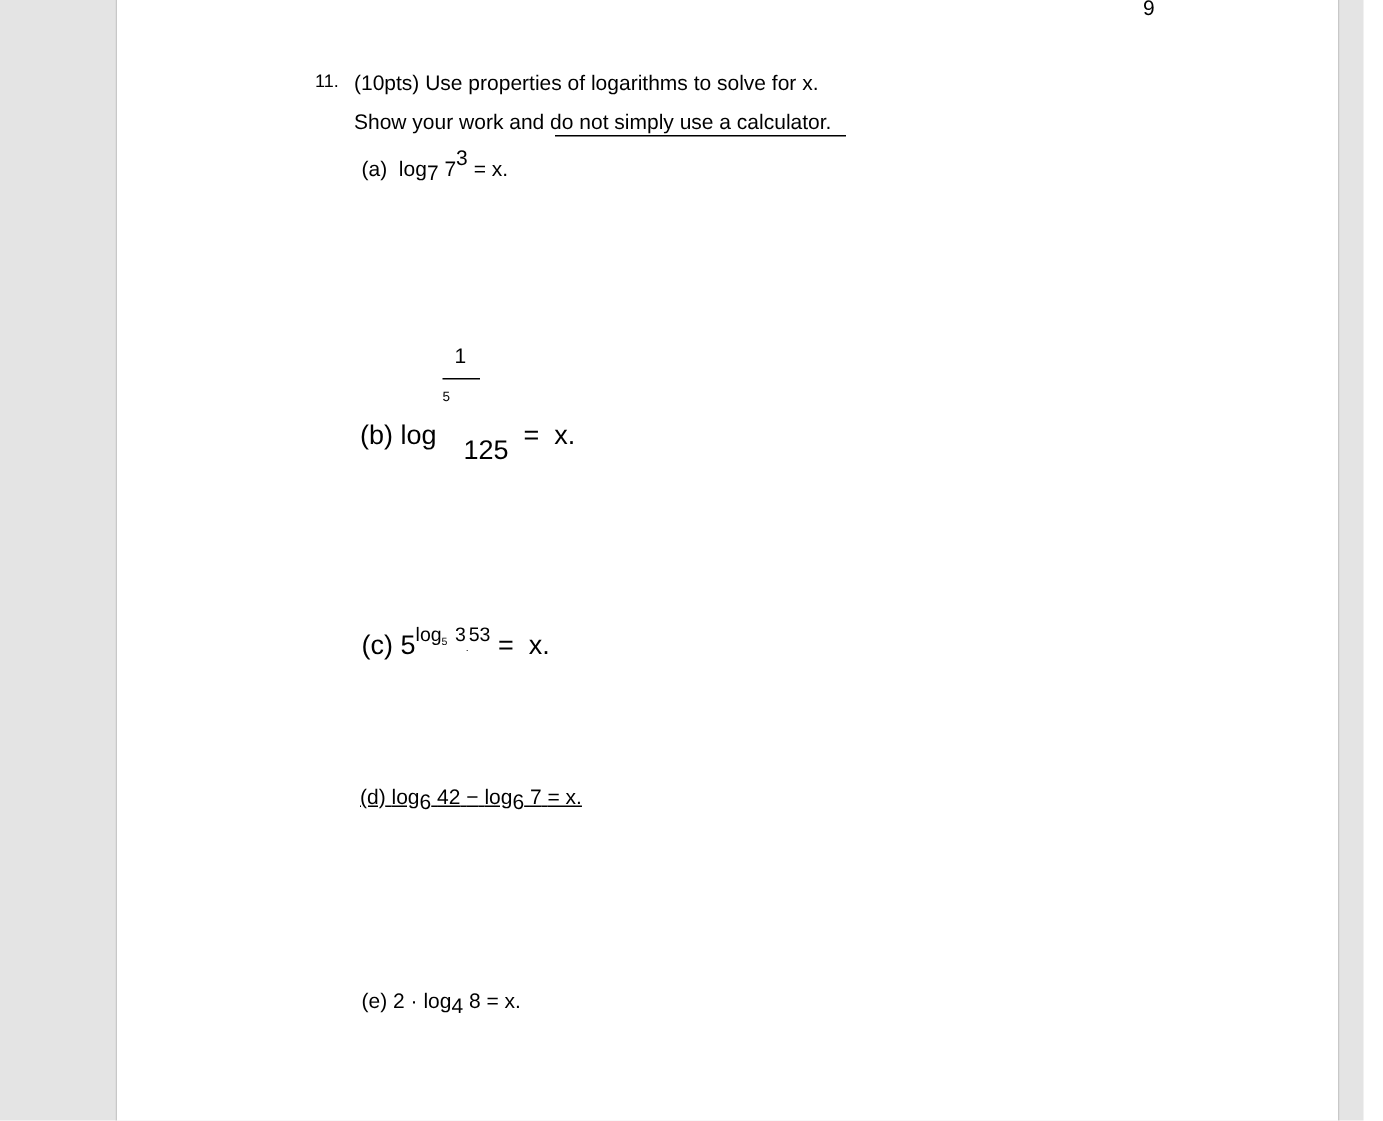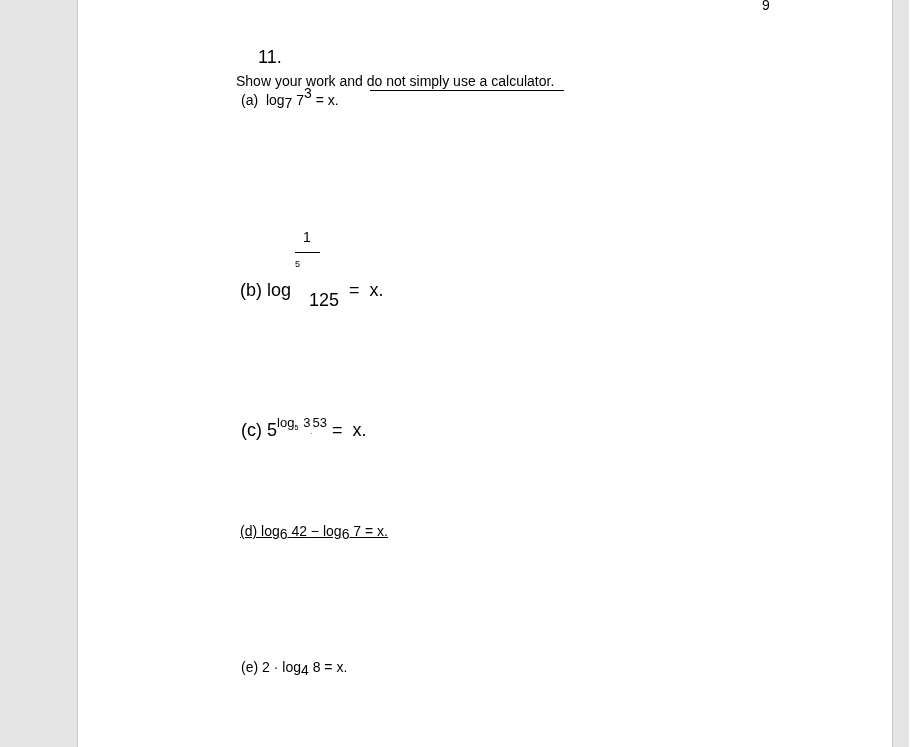"11." .q-num { font-size: 18px -> 12px; margin-left: 48px -> none }
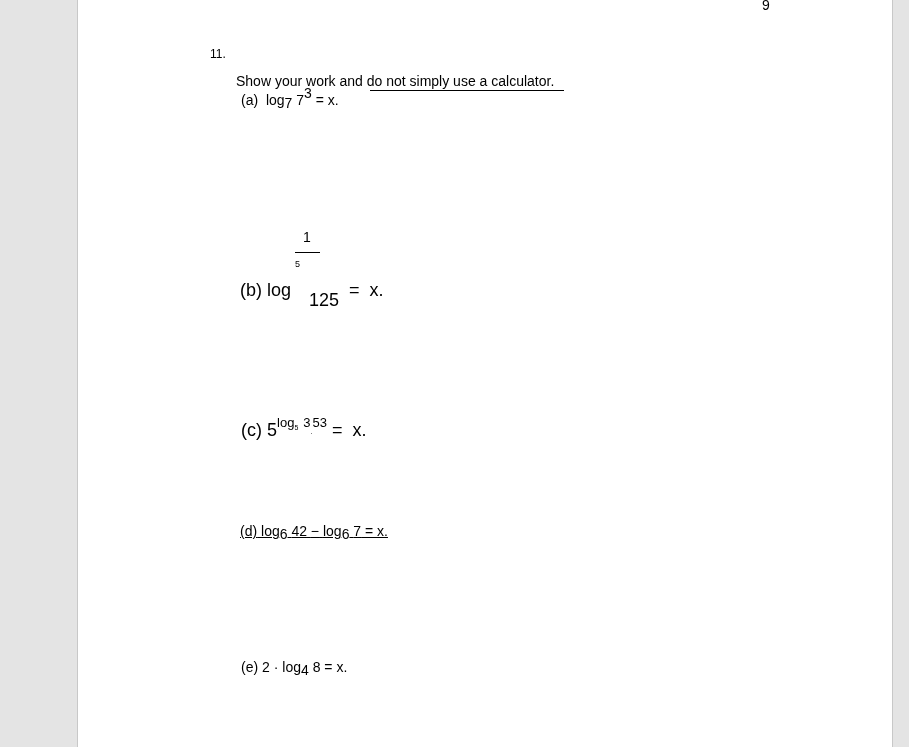"(10pts) Use properties of logarithms" div.abs { html: none -> <div>(10pts) Use properties of logarithms to solve for x.</div> }
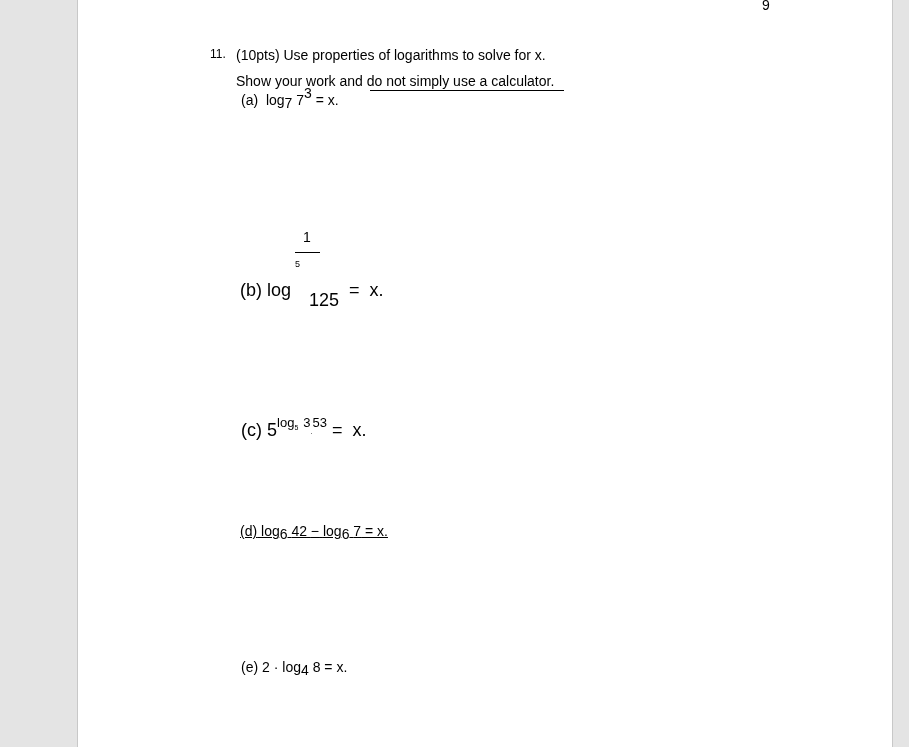"(a) log7 73 = x." div.abs { top: 92px -> 104px }
